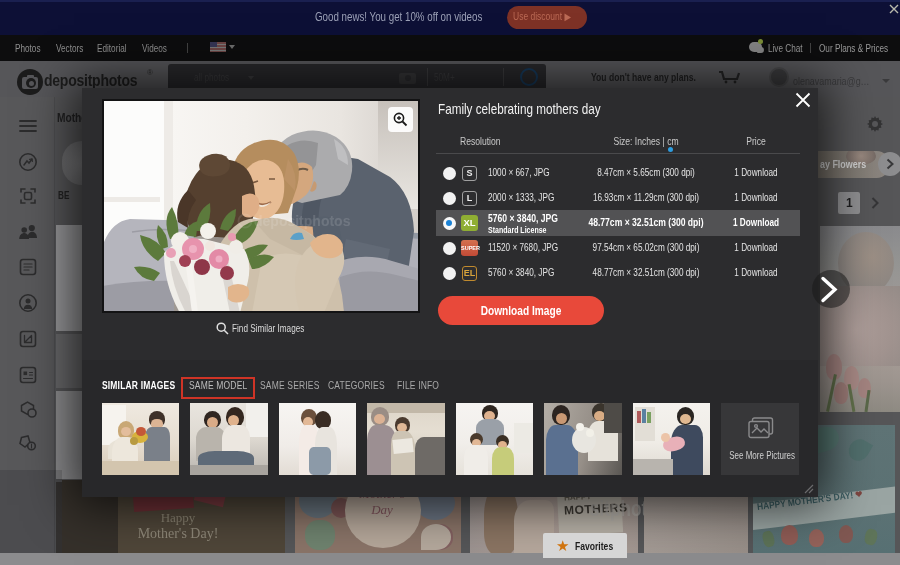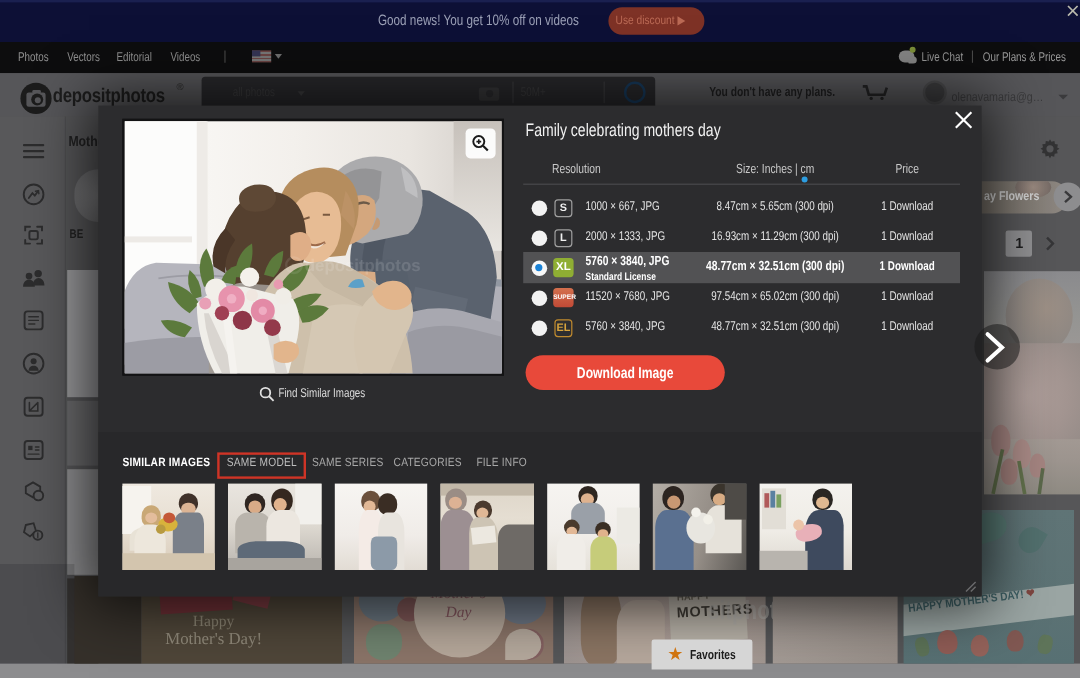"See More Pictures" div.abs { html: none -> <div> <svg> <rect></rect> <rect></rect> <path></path> <circle></circle> </svg> <div></div> <div><span>See More Pictures</span></div> </div> }
